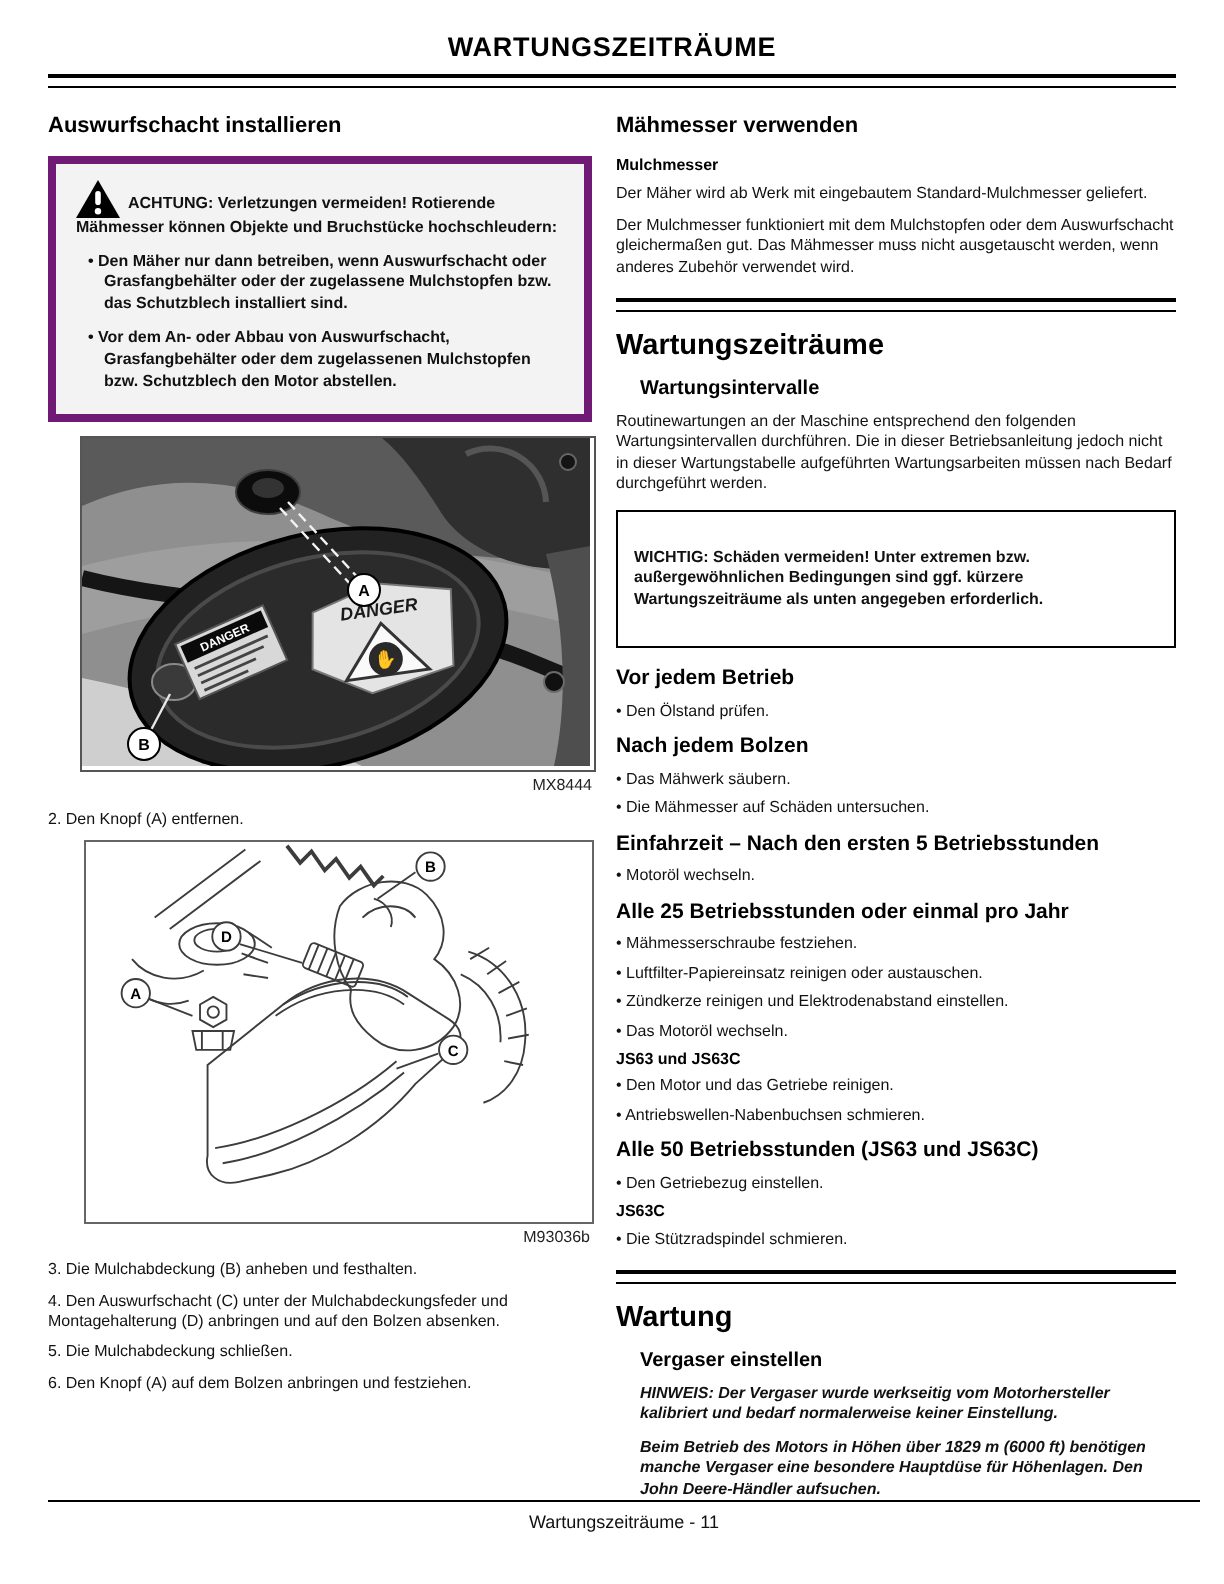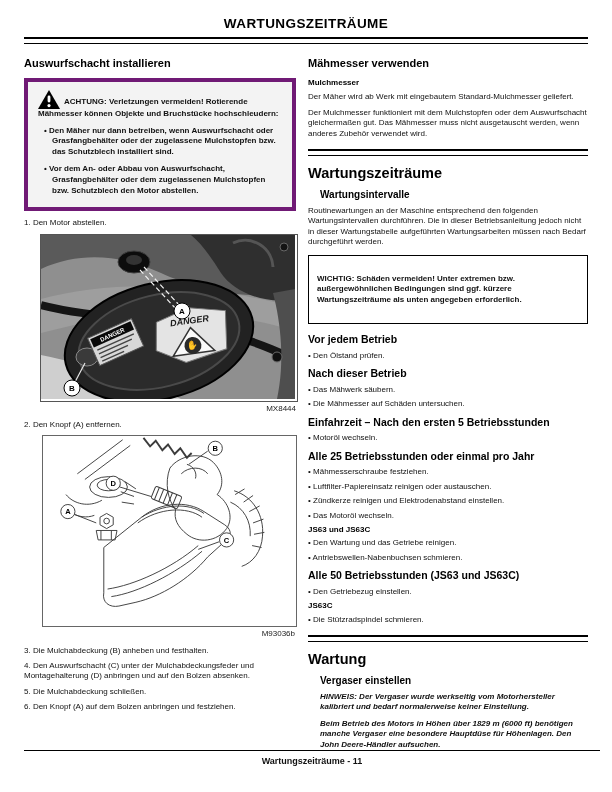"1. Den Motor abstellen." p.step { html: <p>1. Den Motor abstellen.</p> -> none }
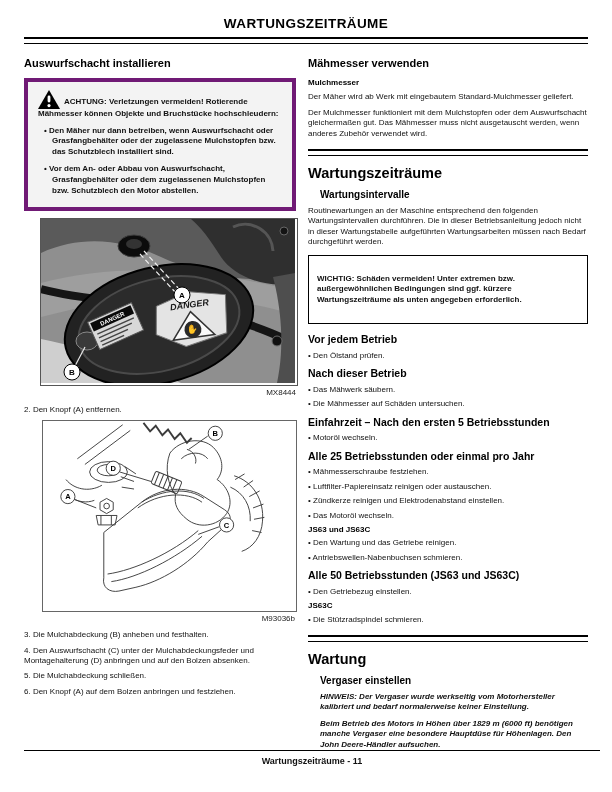"Nach dieser Betrieb" h4.group-h { text: dieser Betrieb -> jedem Bolzen }
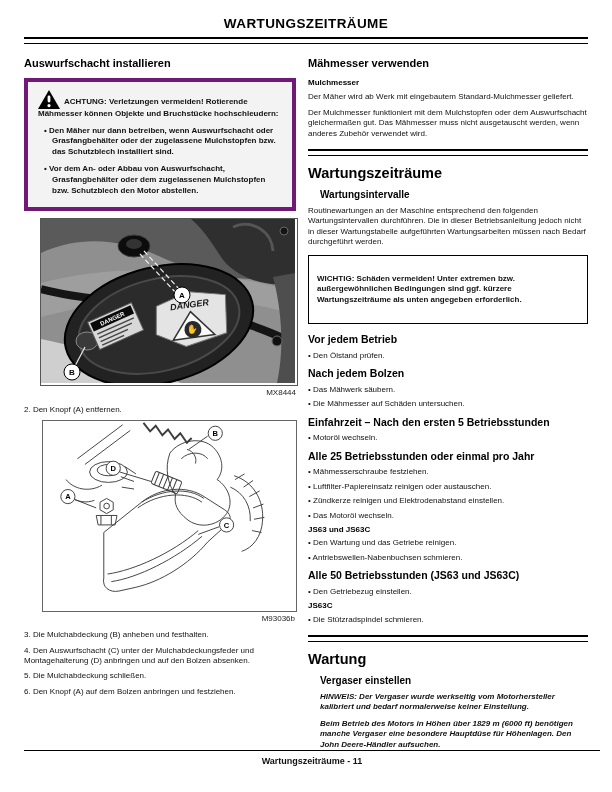"Den Wartung und das Getriebe" p.item { text: Wartung -> Motor }
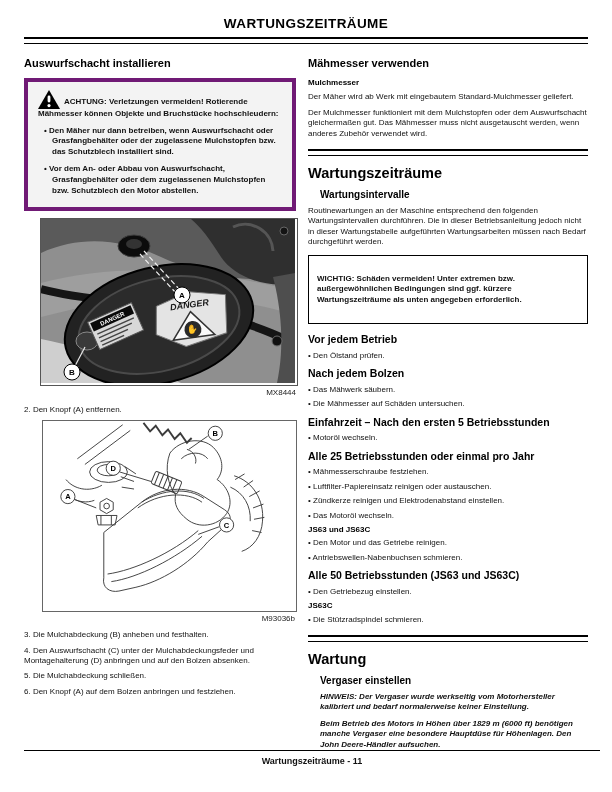"Wartungszeiträume - 11" .page-footer { font-weight: bold -> none }
